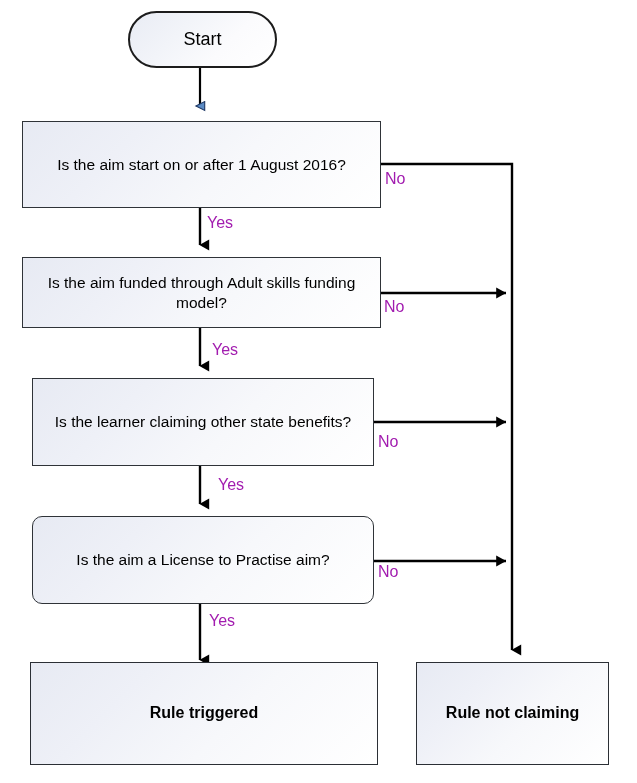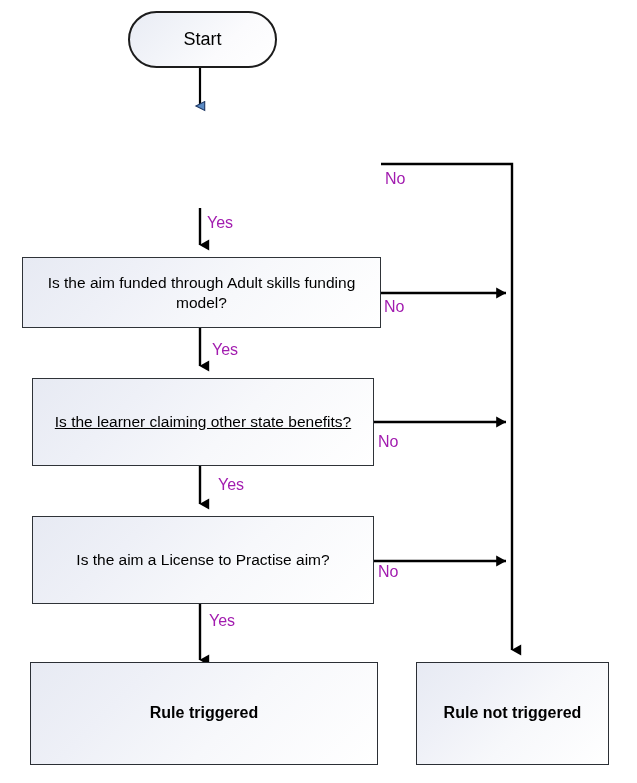"Is the aim start on" div.node { html: none -> <div> <span>Is the aim start on or after 1 August 2016?</span> </div> }
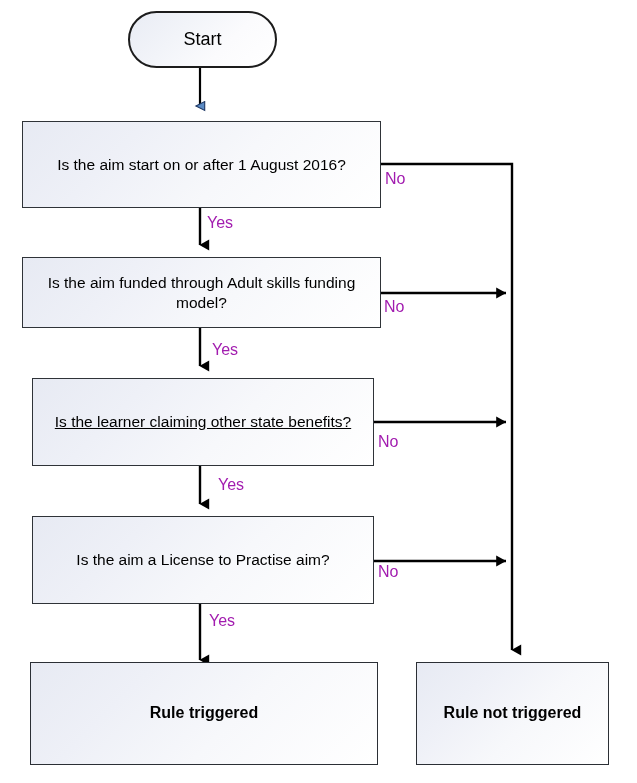"Is the learner claiming other" div.node { text-decoration: underline -> none }
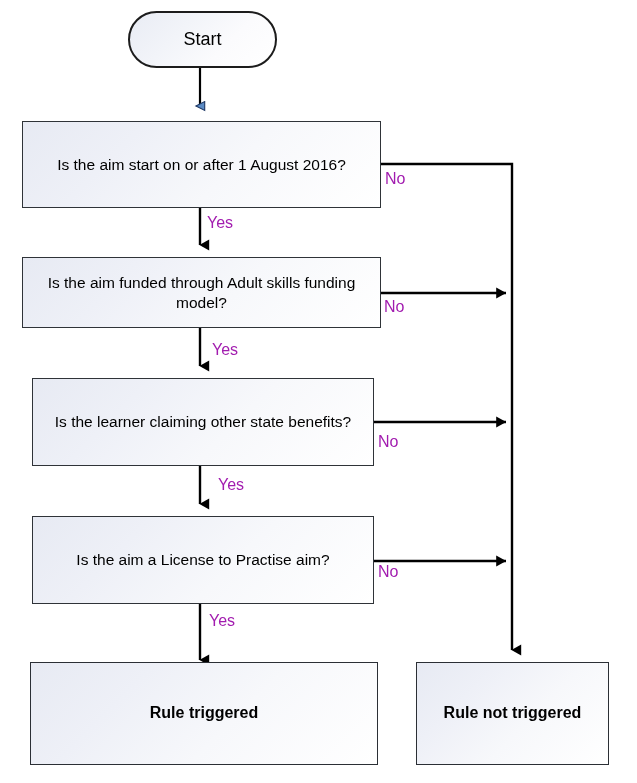"Is the aim a License" div.node { border-radius: none -> 10px }
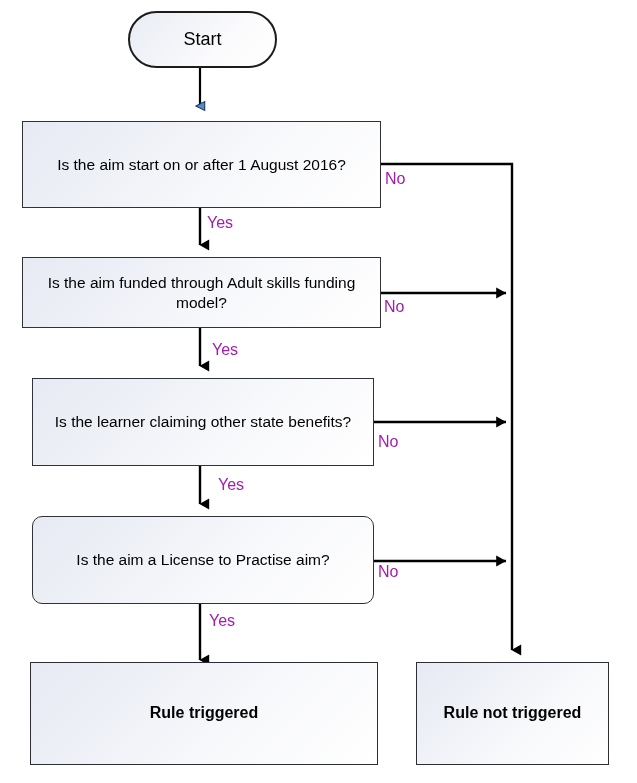"Rule not triggered" span.node-label { text: triggered -> claiming }
